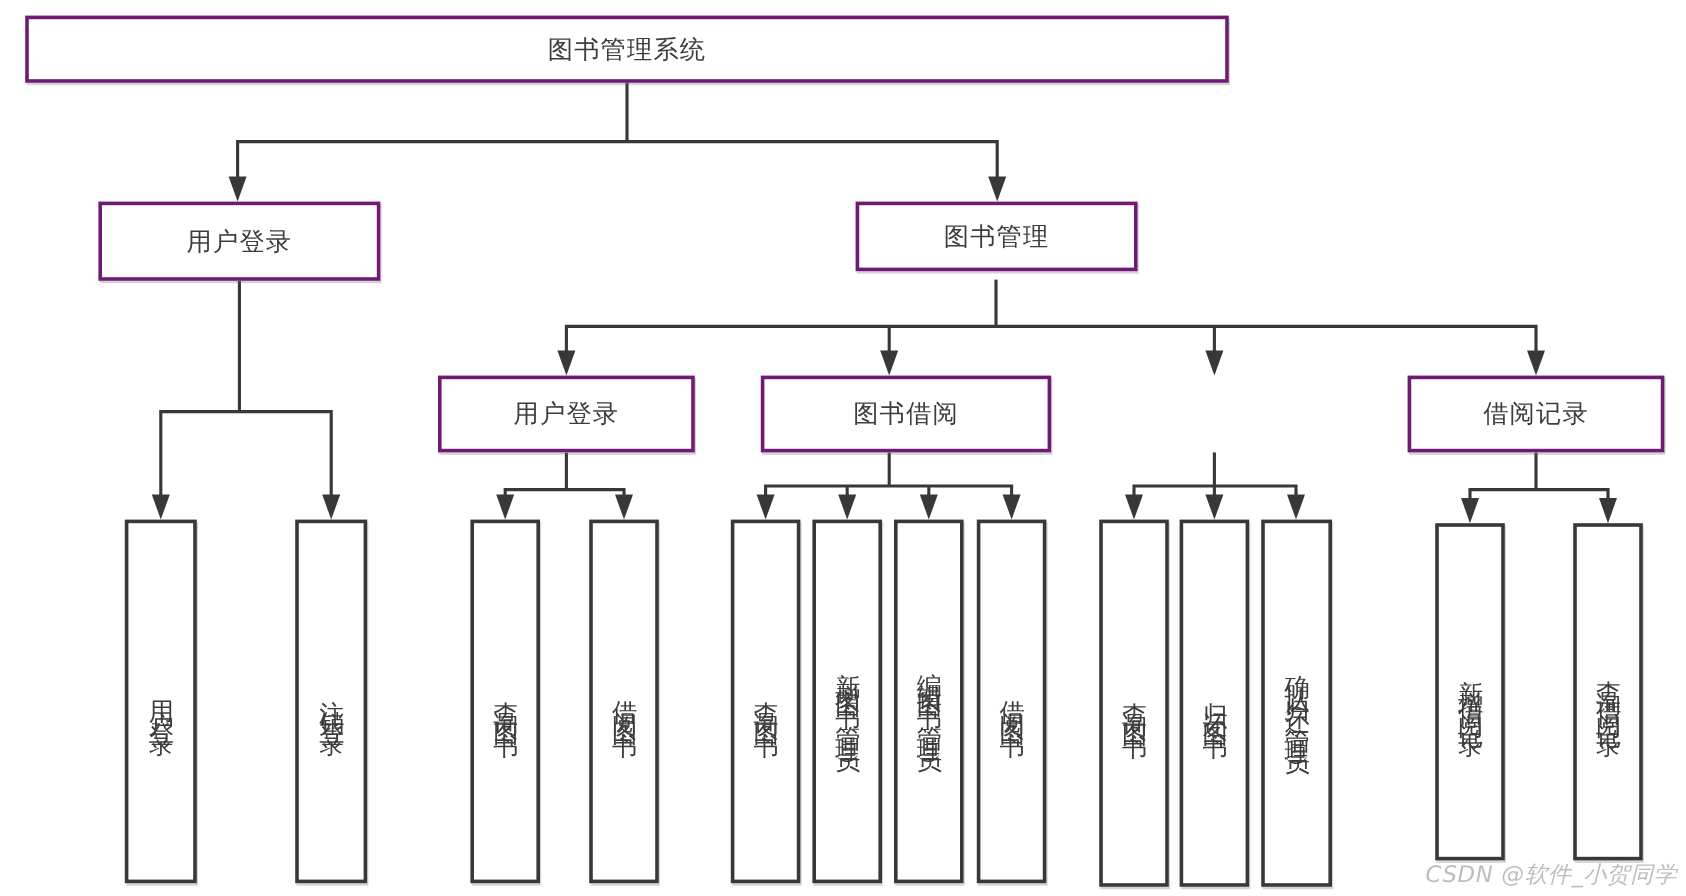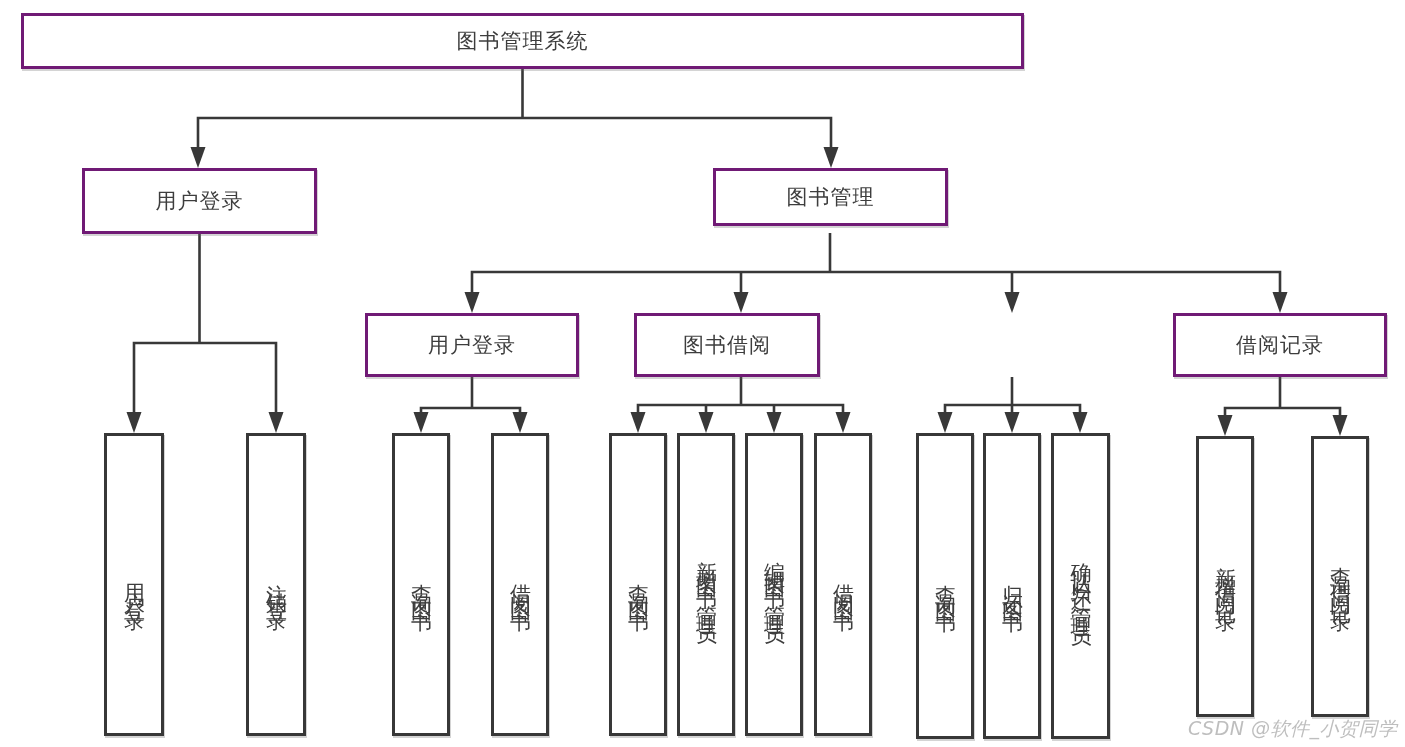"图书借阅" div.node { width: 186px -> 242px }
